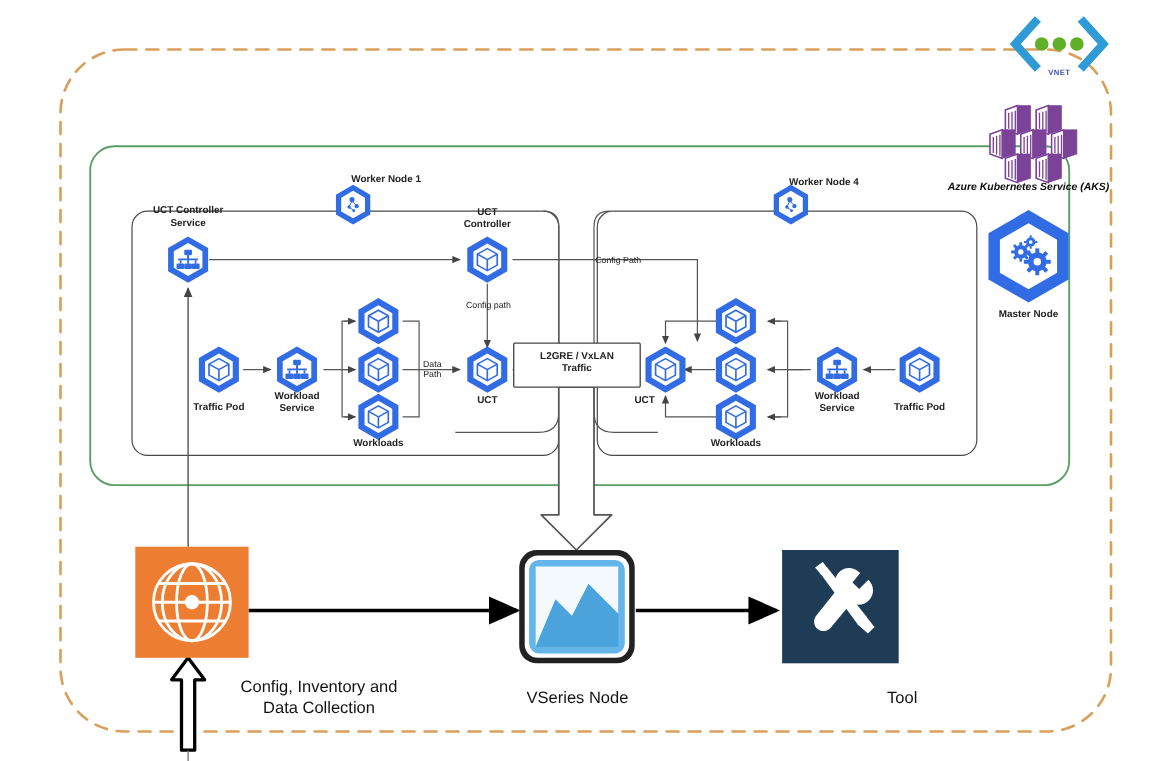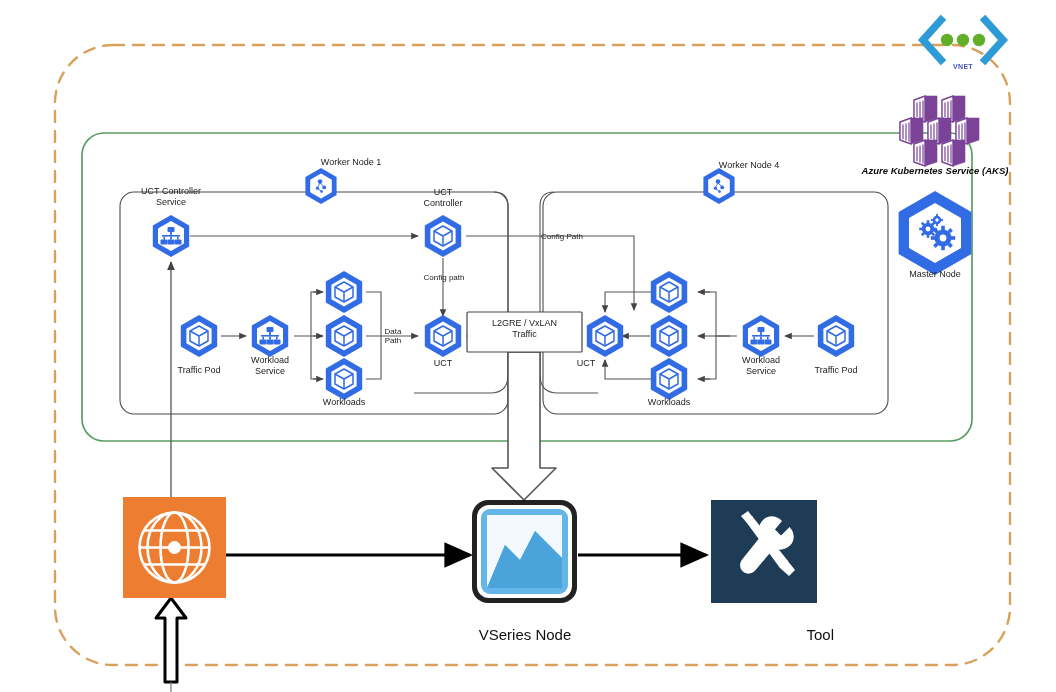"Worker Node 1" .lbl-sm { font-weight: none -> bold }
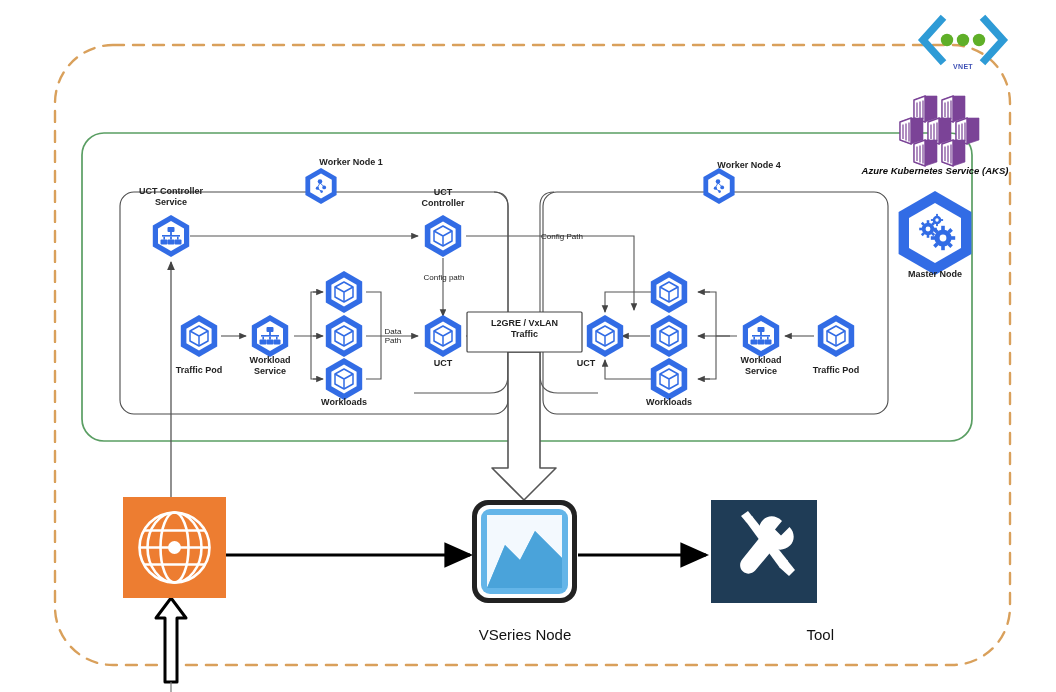"Master Node" div.lbl { top: 269px -> 280px }
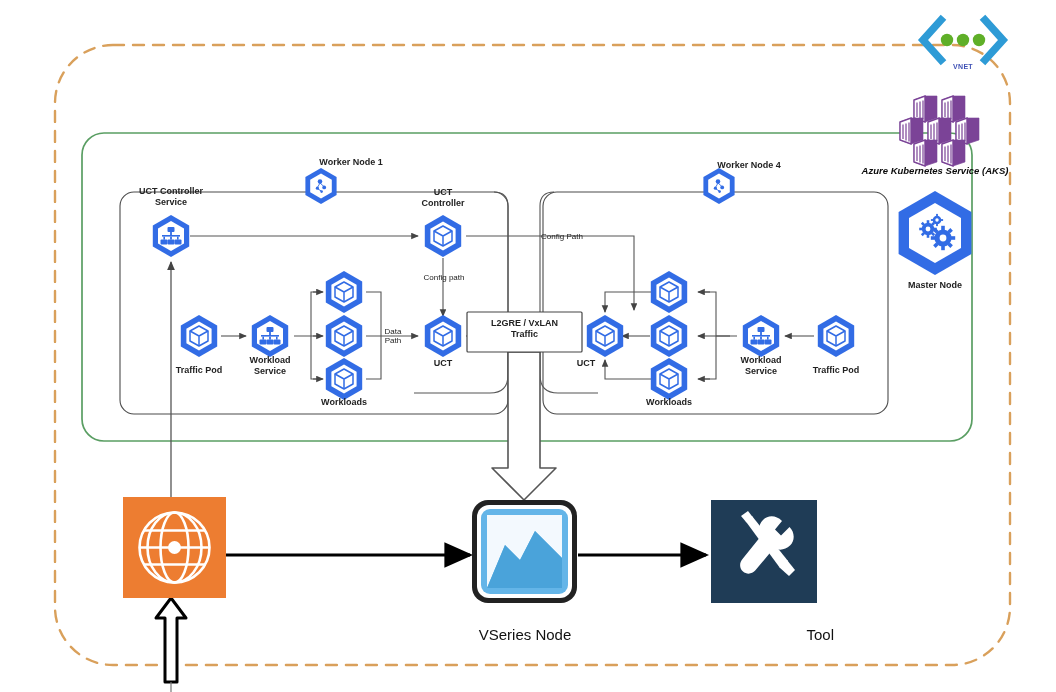"Config, Inventory and" div.lbl { html: none -> <div><span>Config, Inventory and Data Collection</span></div> }
